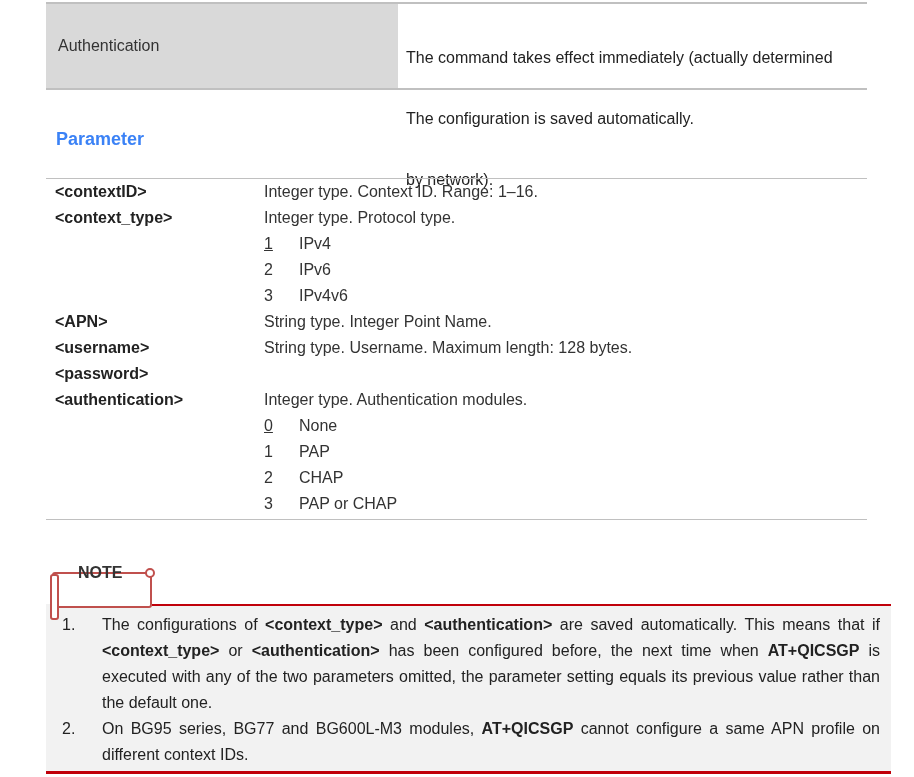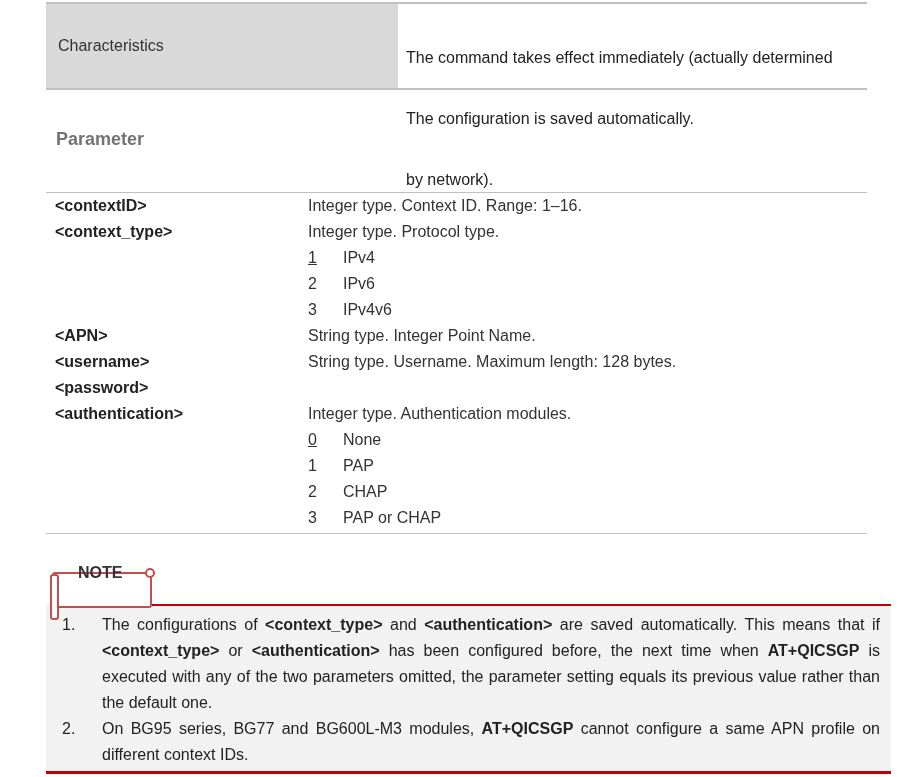"Characteristics" div.char-label { text: Characteristics -> Authentication }
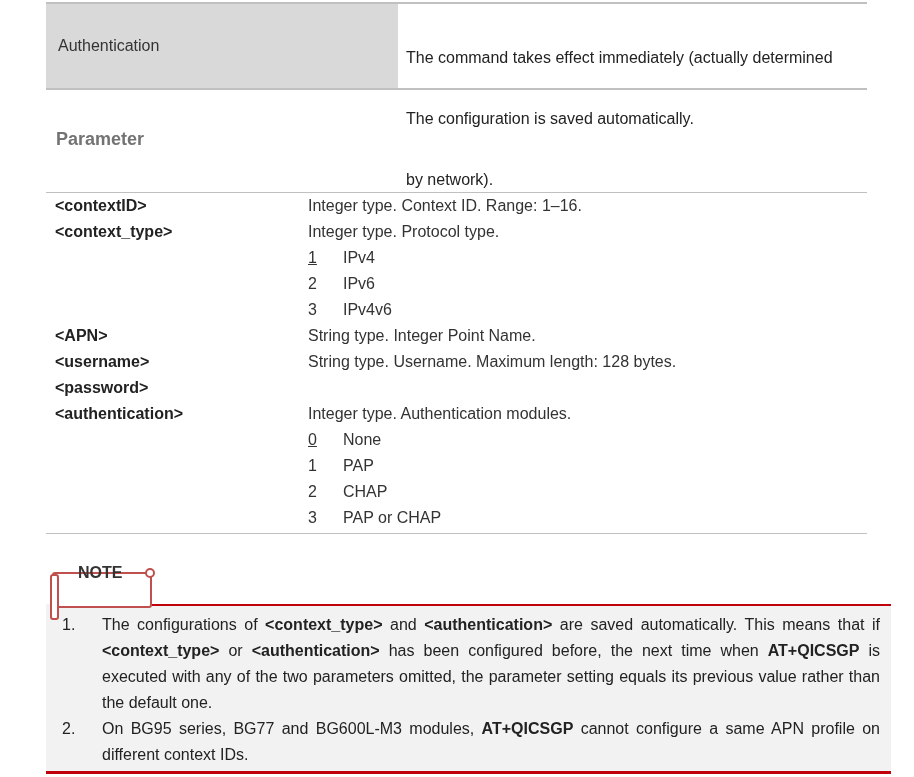"Parameter" .section-title { color: #737373 -> #3b82f6 }
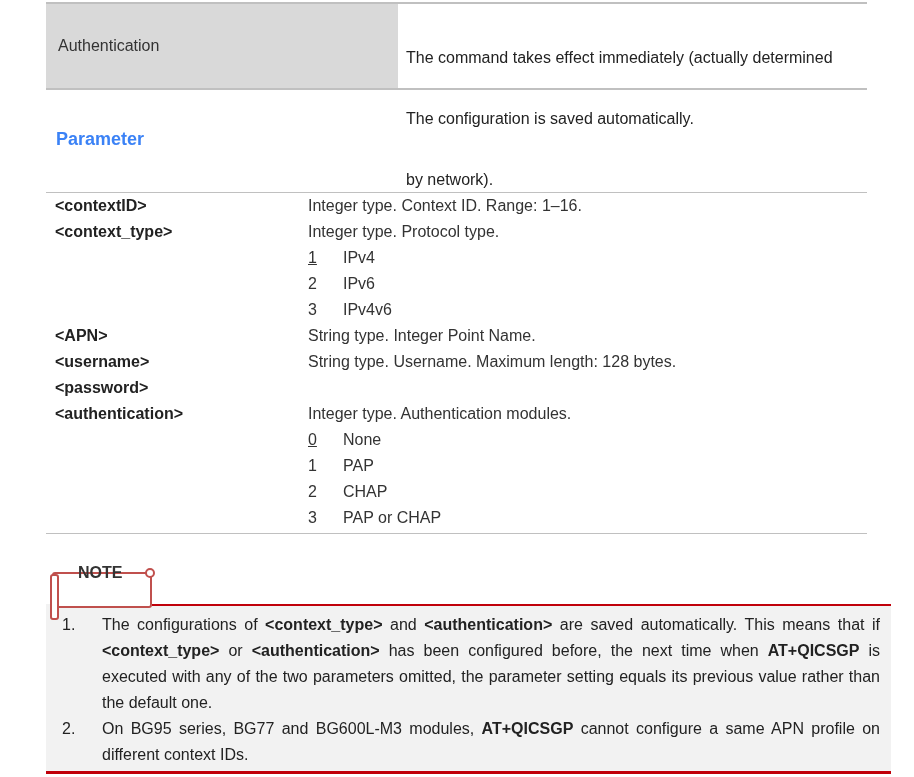"<contextID>" .param-table { top: 192px -> 178px }
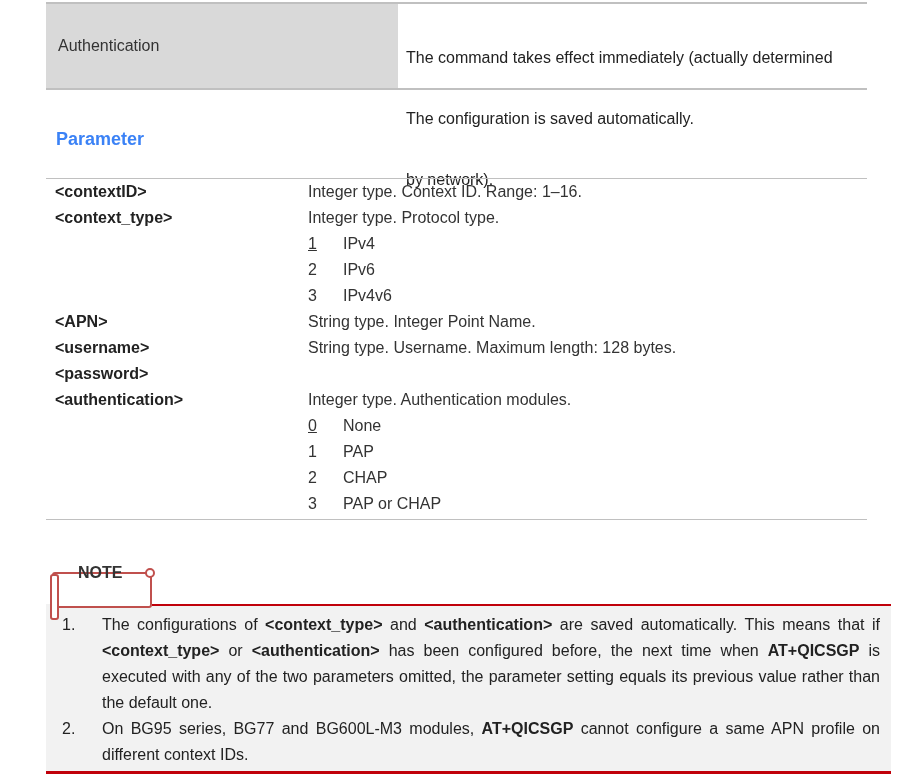"Integer type. Context ID. Range:" .param-desc { margin-left: 44px -> none }
